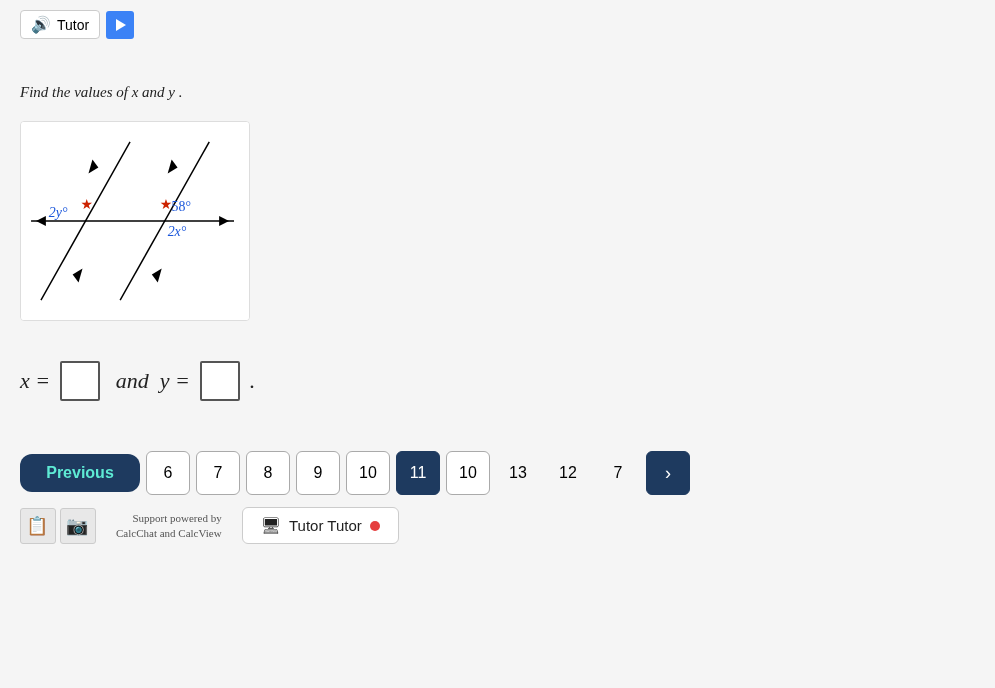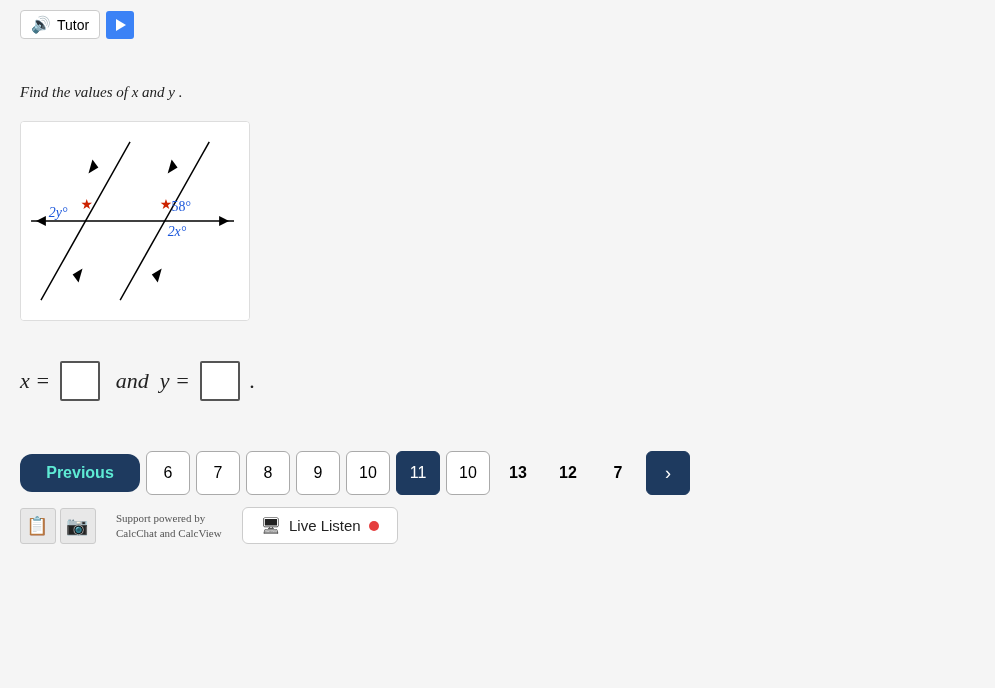"13" .page-btn.no-border { font-weight: bold -> none }
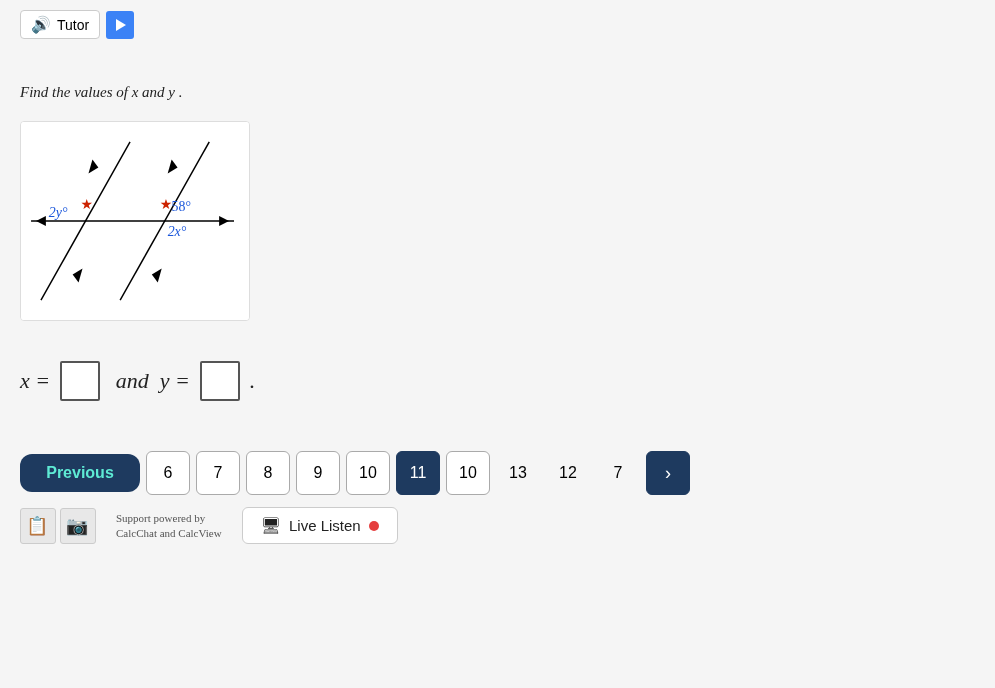"Support powered by" .footer-support-text { text-align: none -> right }
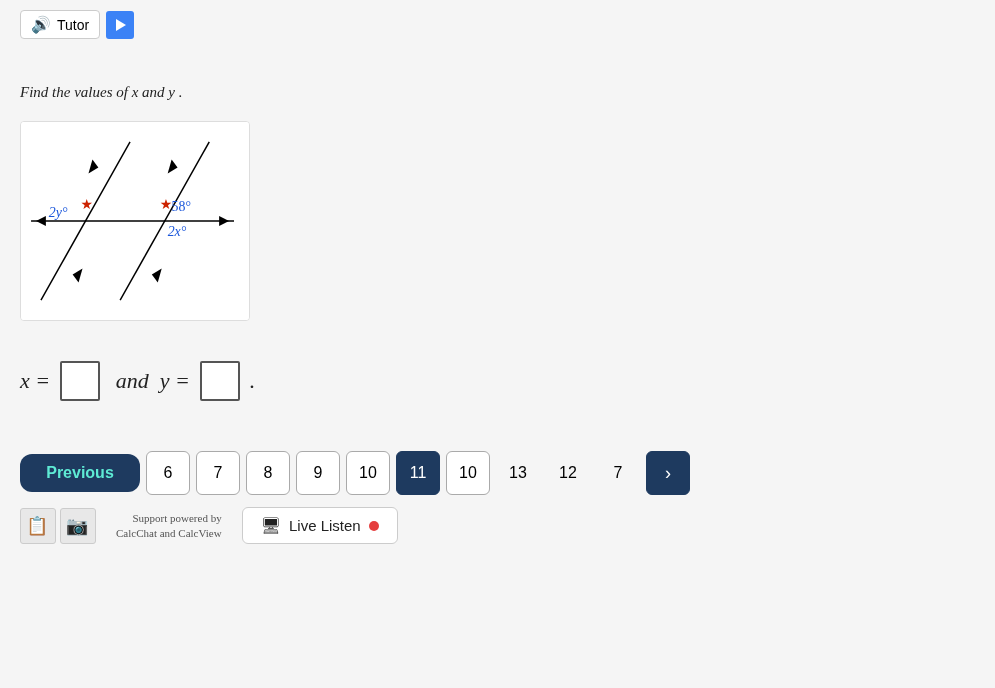"Live Listen" span { text: Live Listen -> Tutor Tutor }
